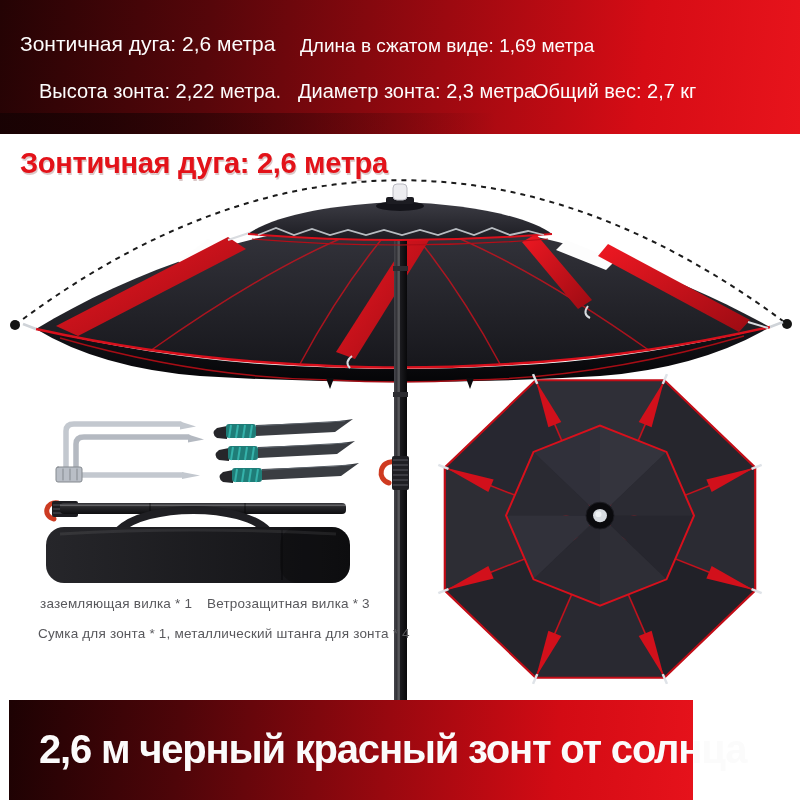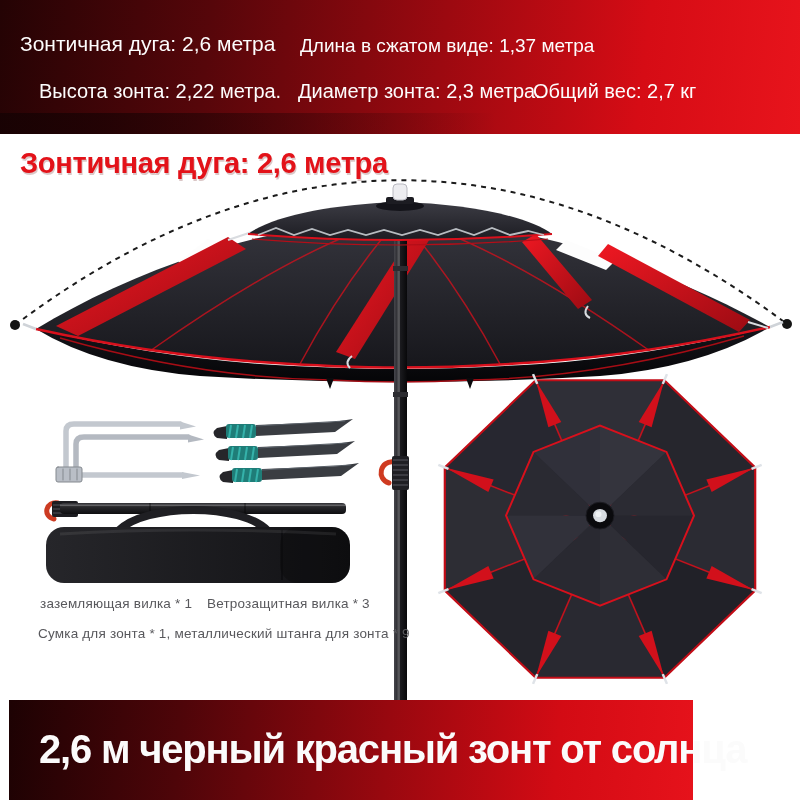"Длина в сжатом виде: 1,37" div.spec { text: 1,37 -> 1,69 }
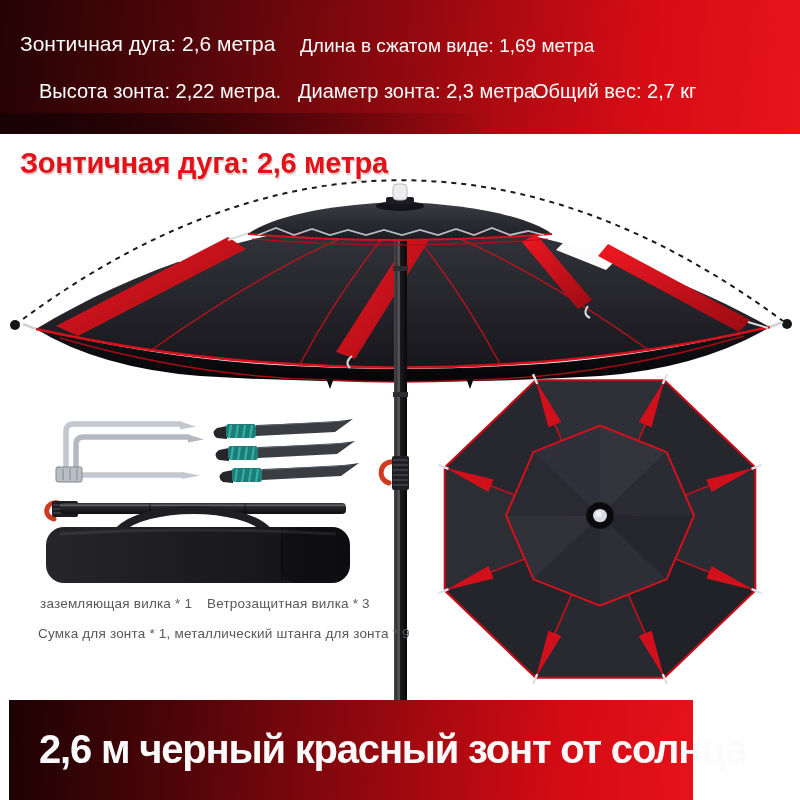"Сумка для зонта * 1," div.acc-label { text: 9 -> 4 }
